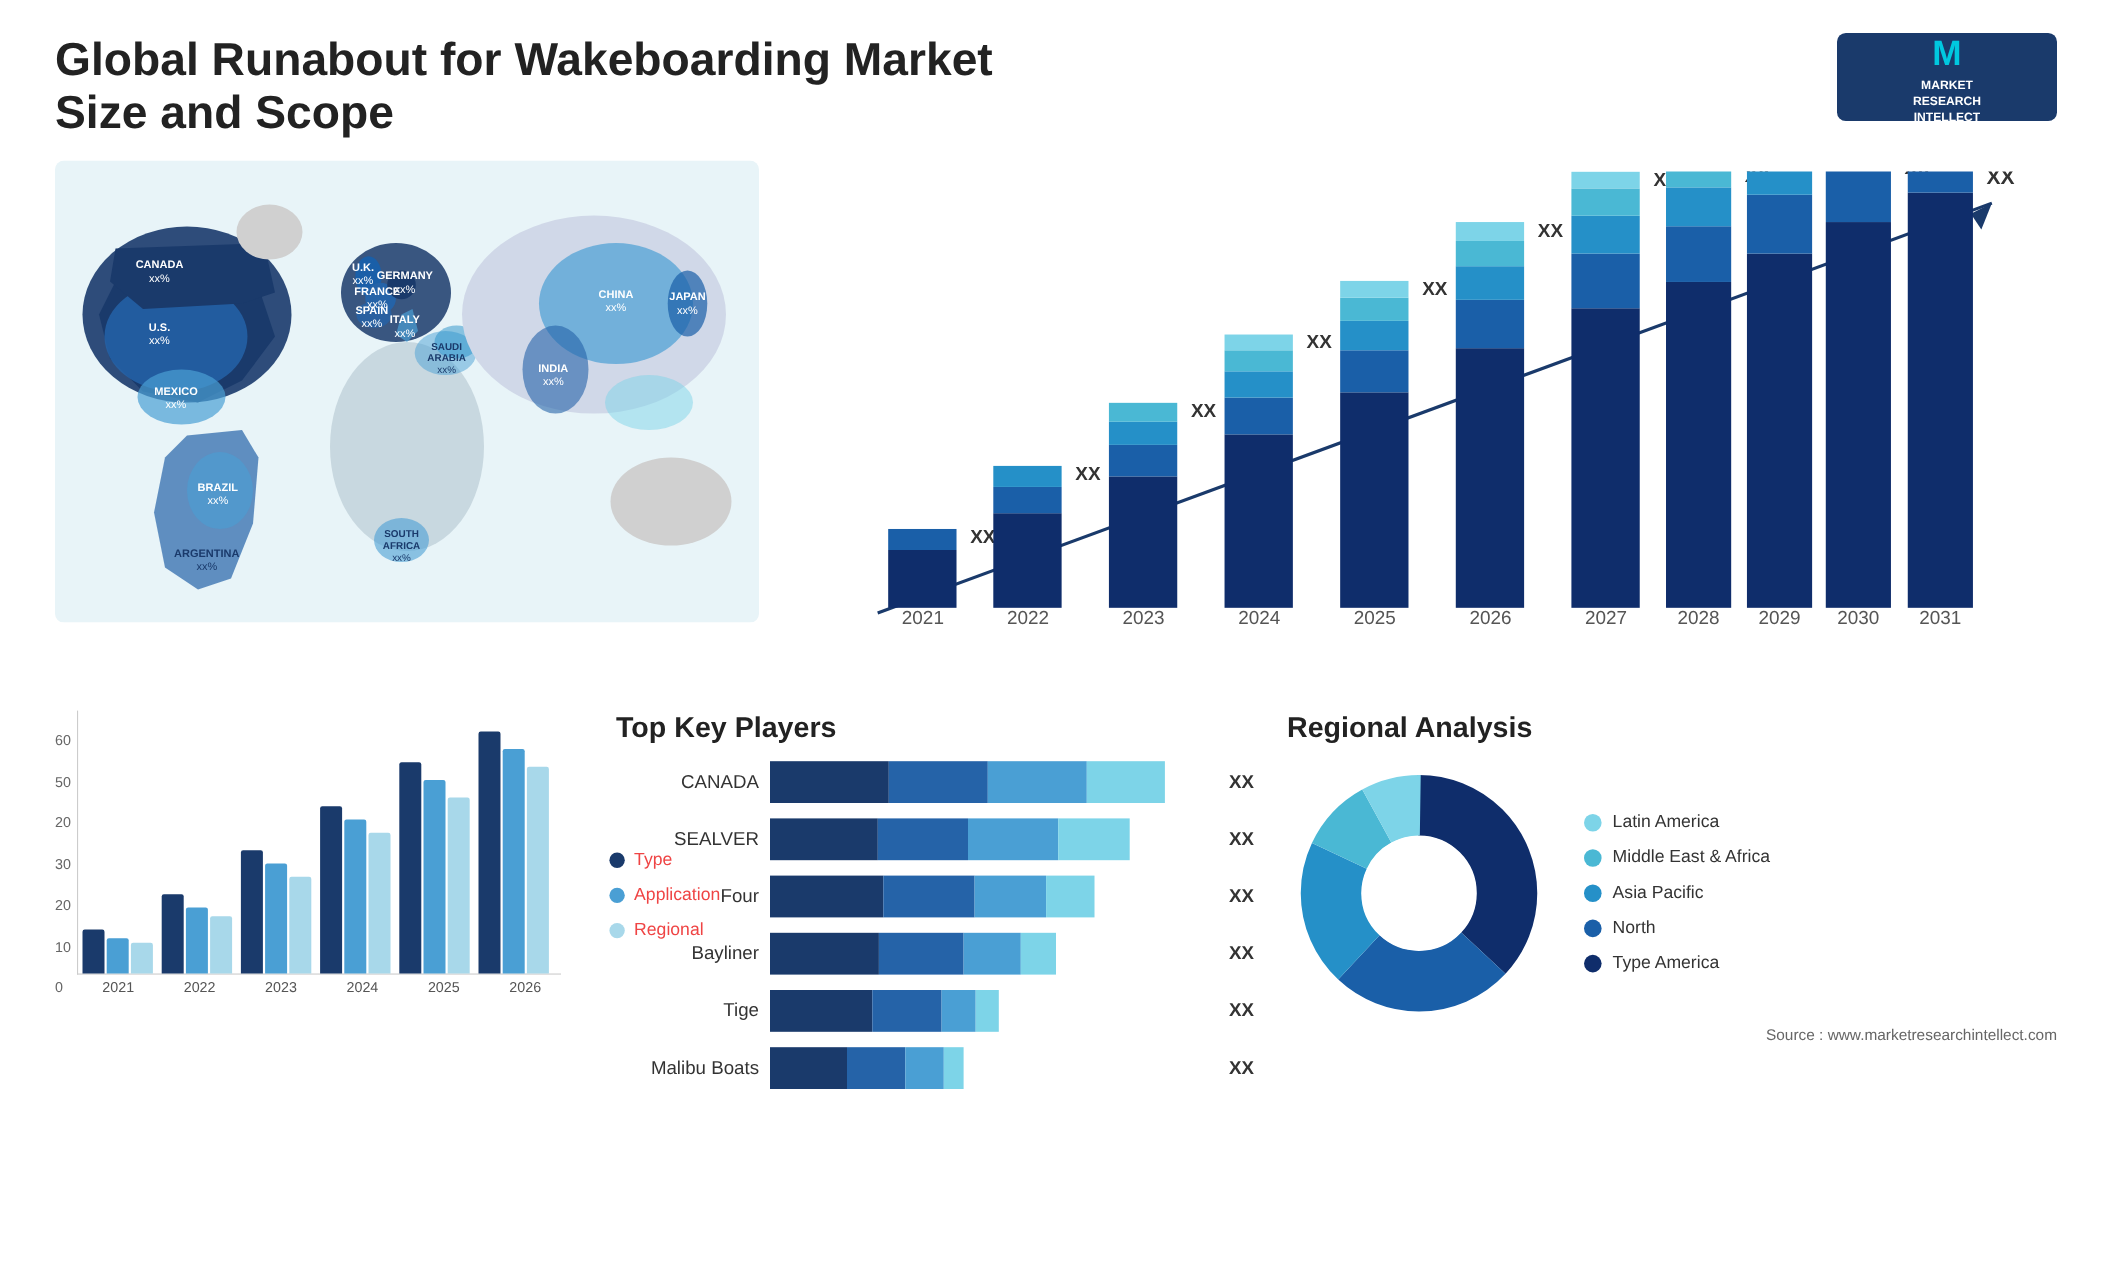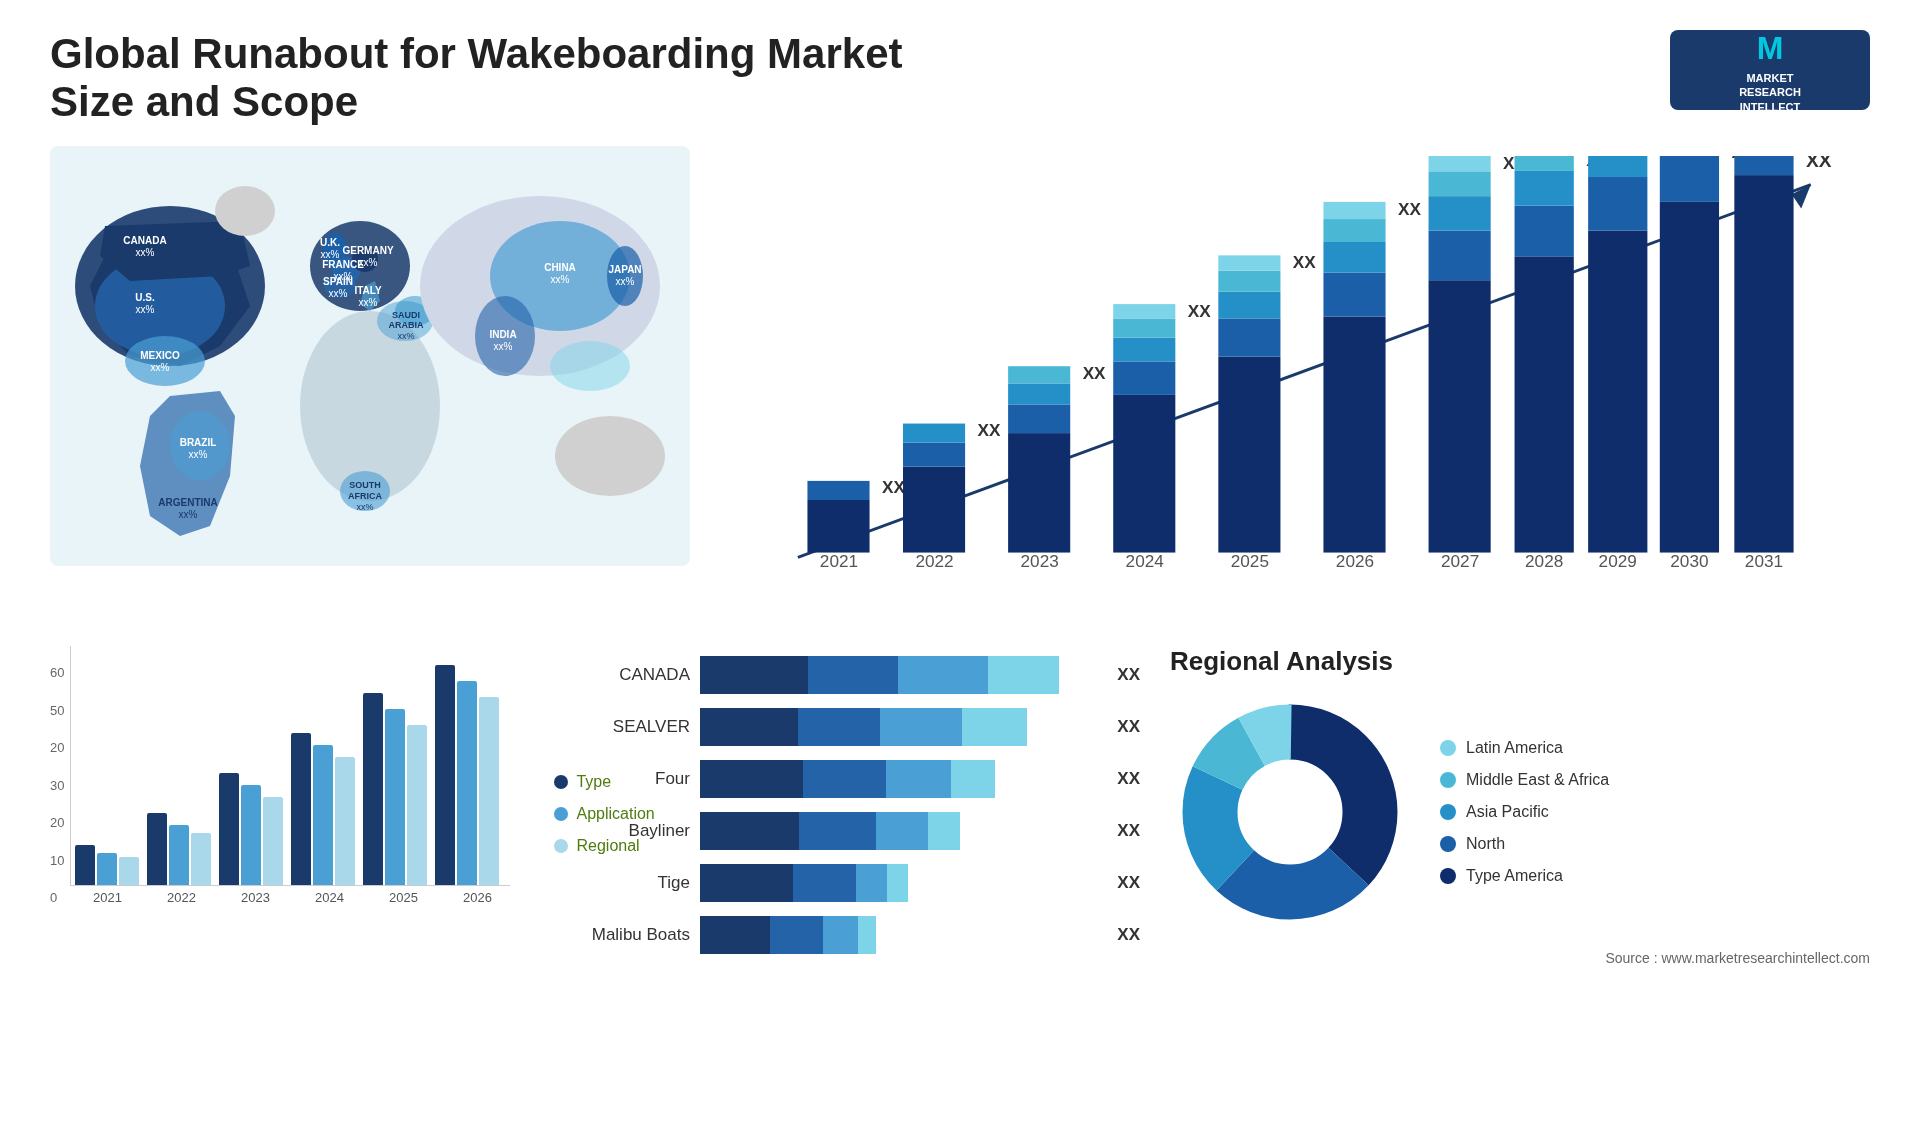"Top Key Players" h2.section-title { html: none -> <h2>Top Key Players</h2> }
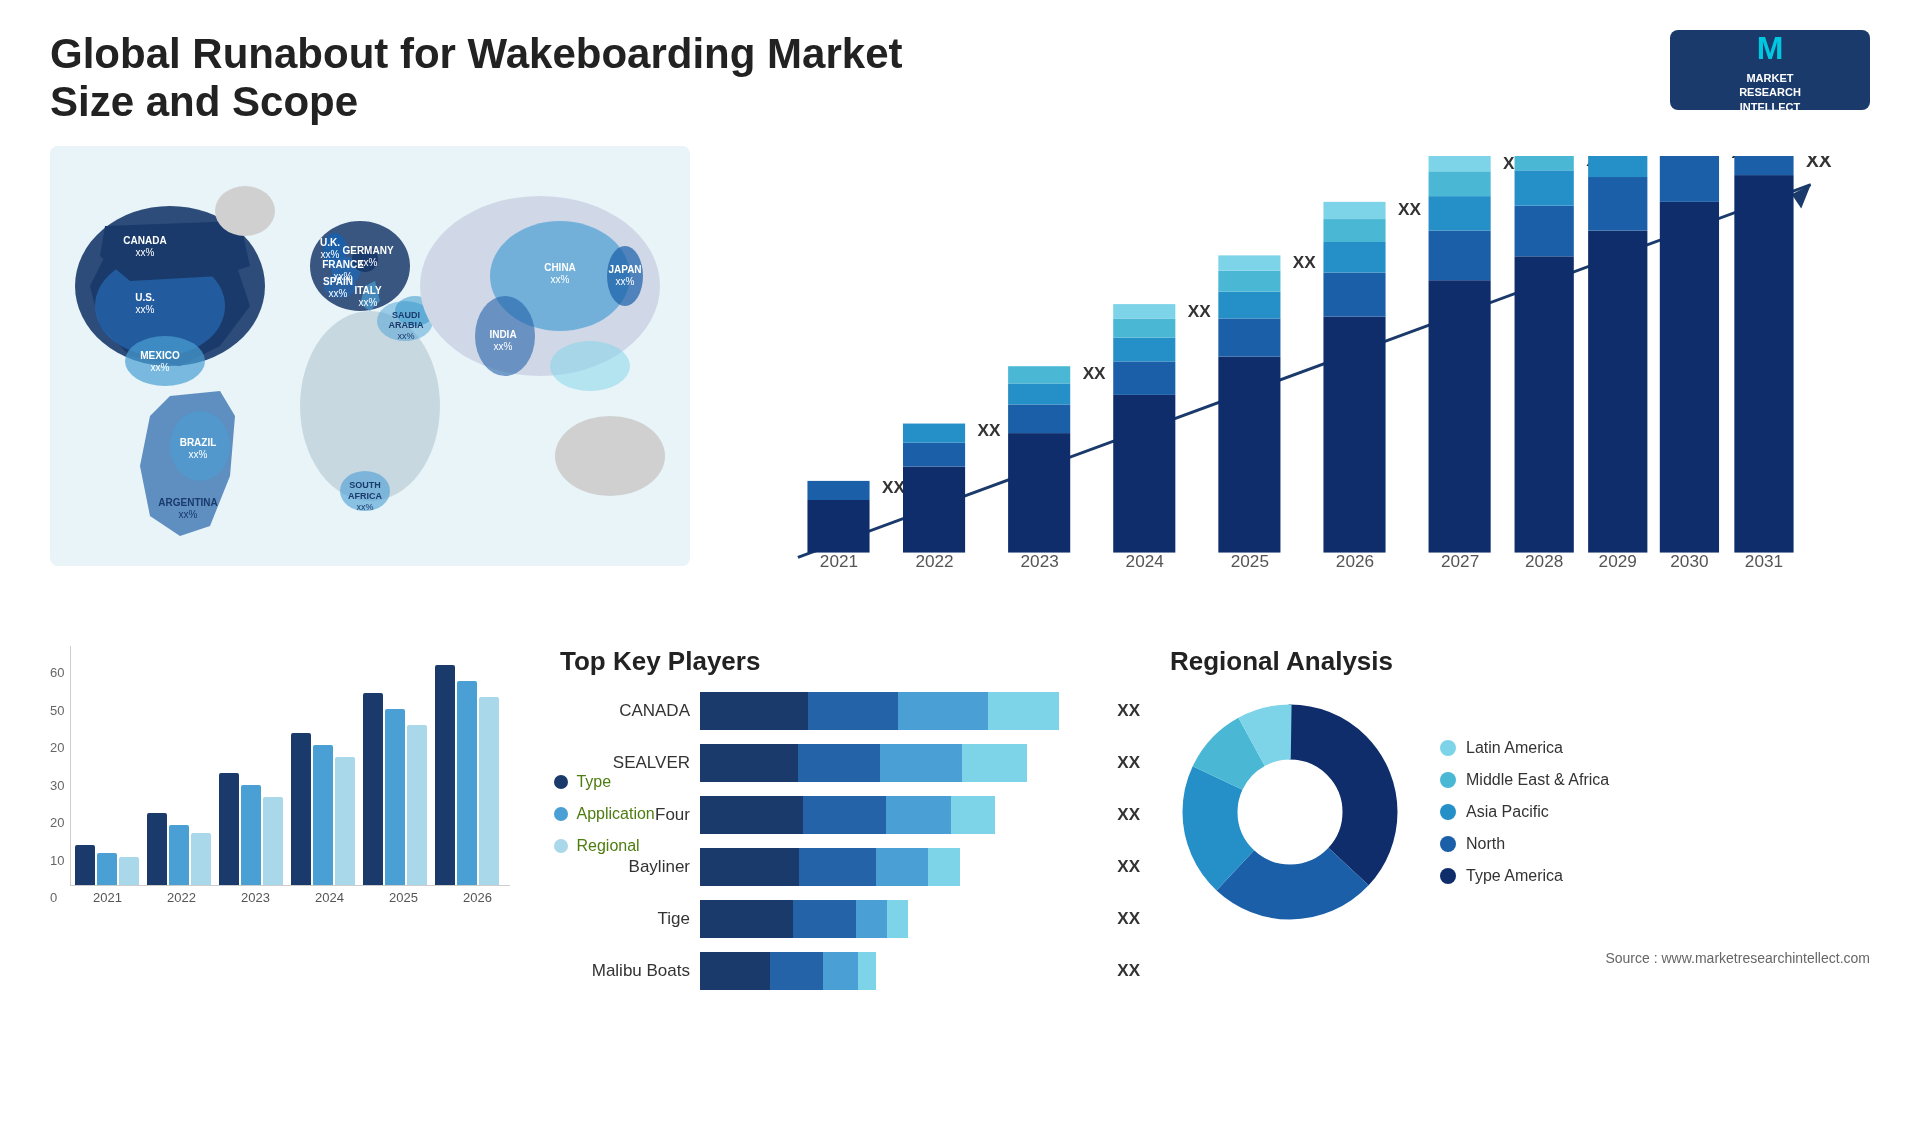"Type" .legend-item { color: #4d7c0f -> #ef4444 }
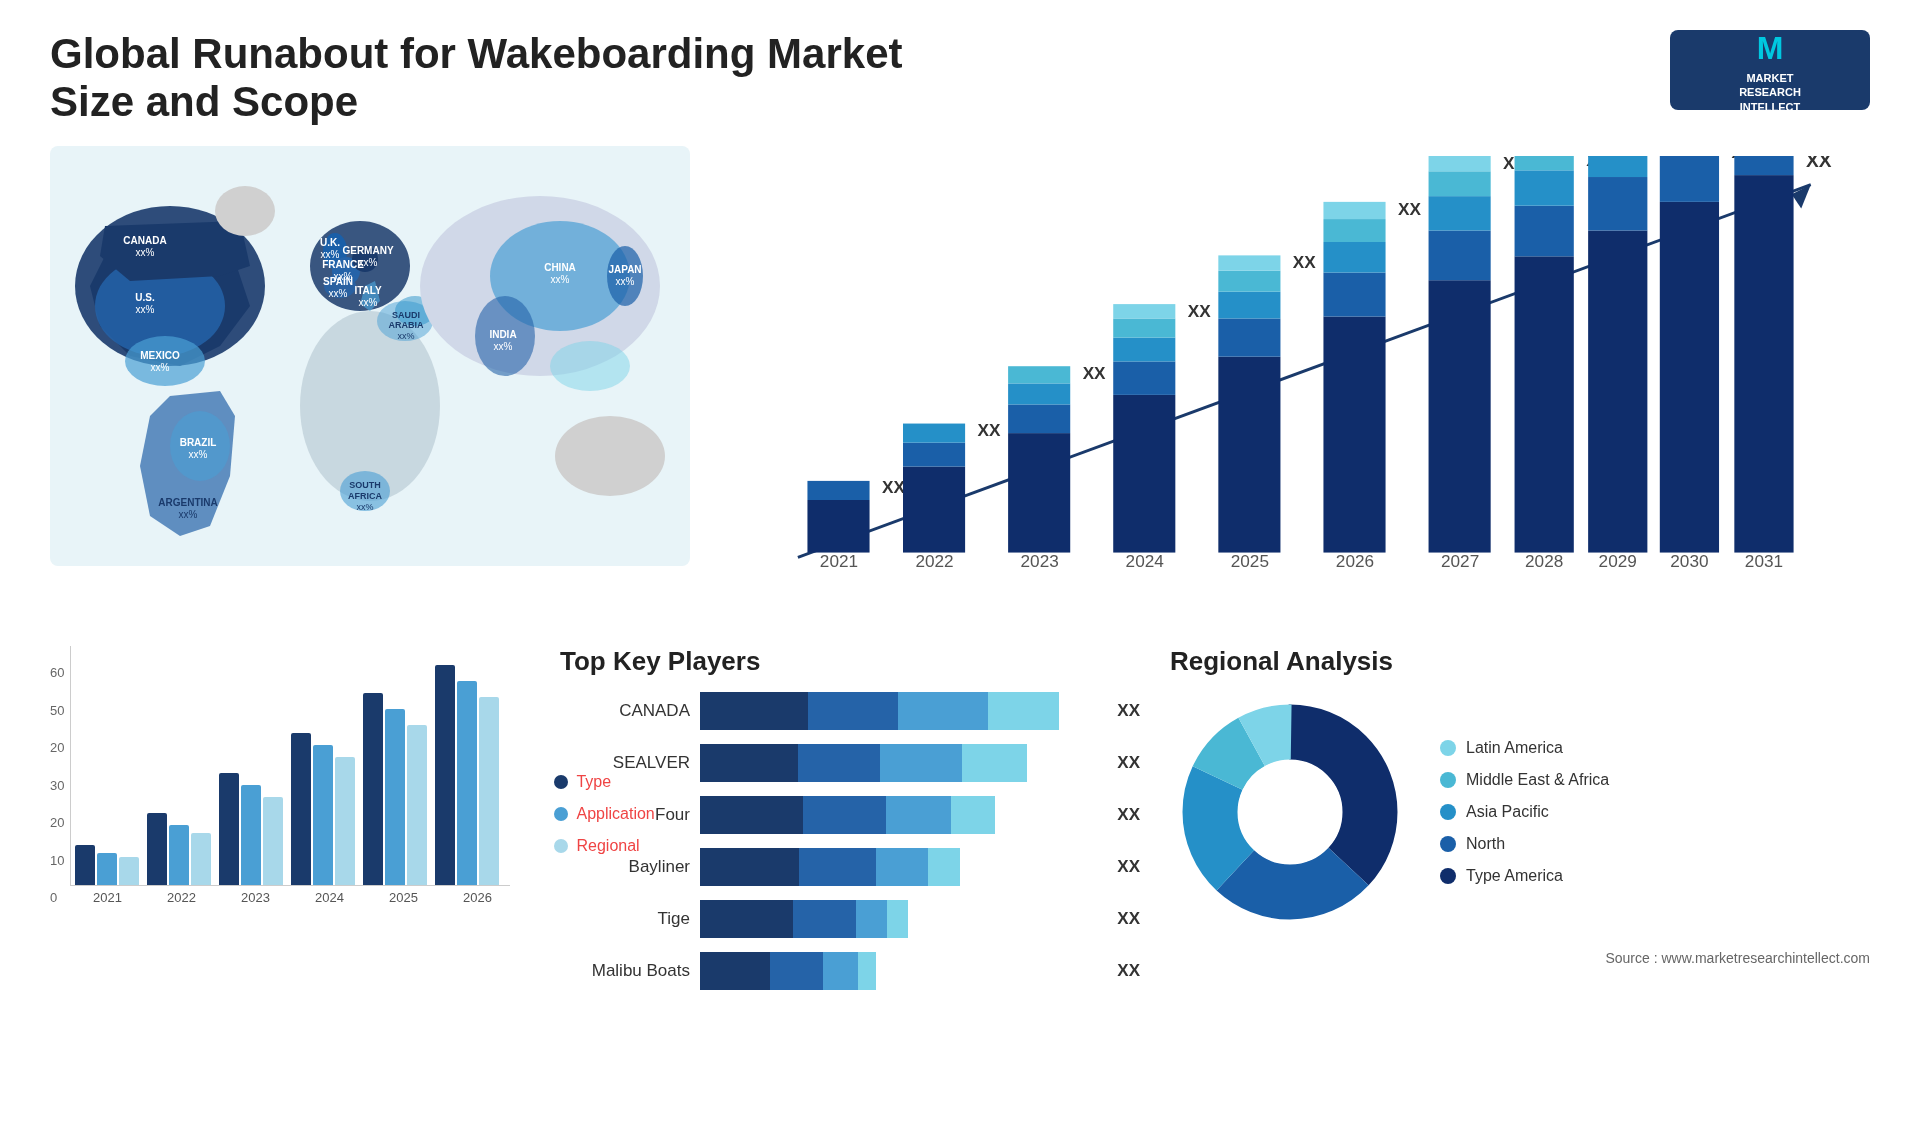"Source : www.marketresearchintellect.com" .source-text { margin-top: 18px -> 0 }
